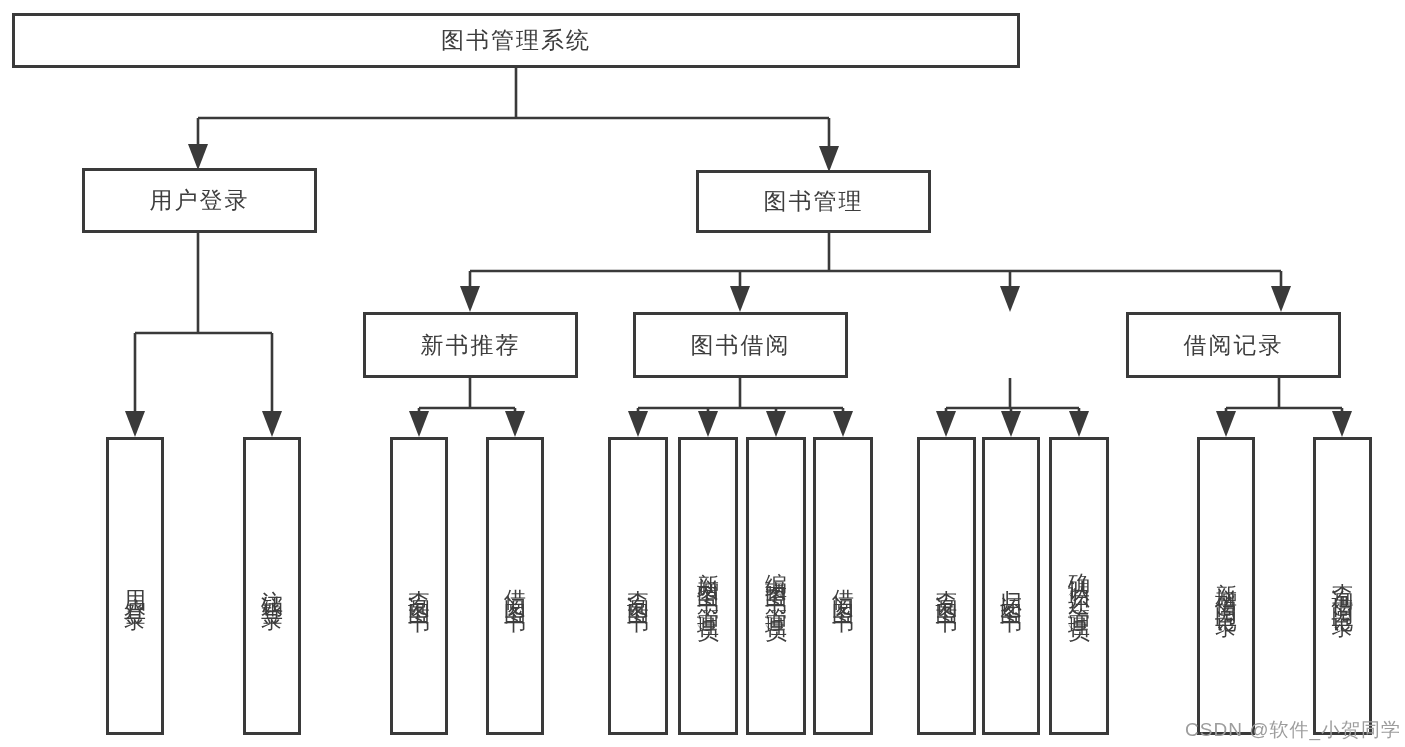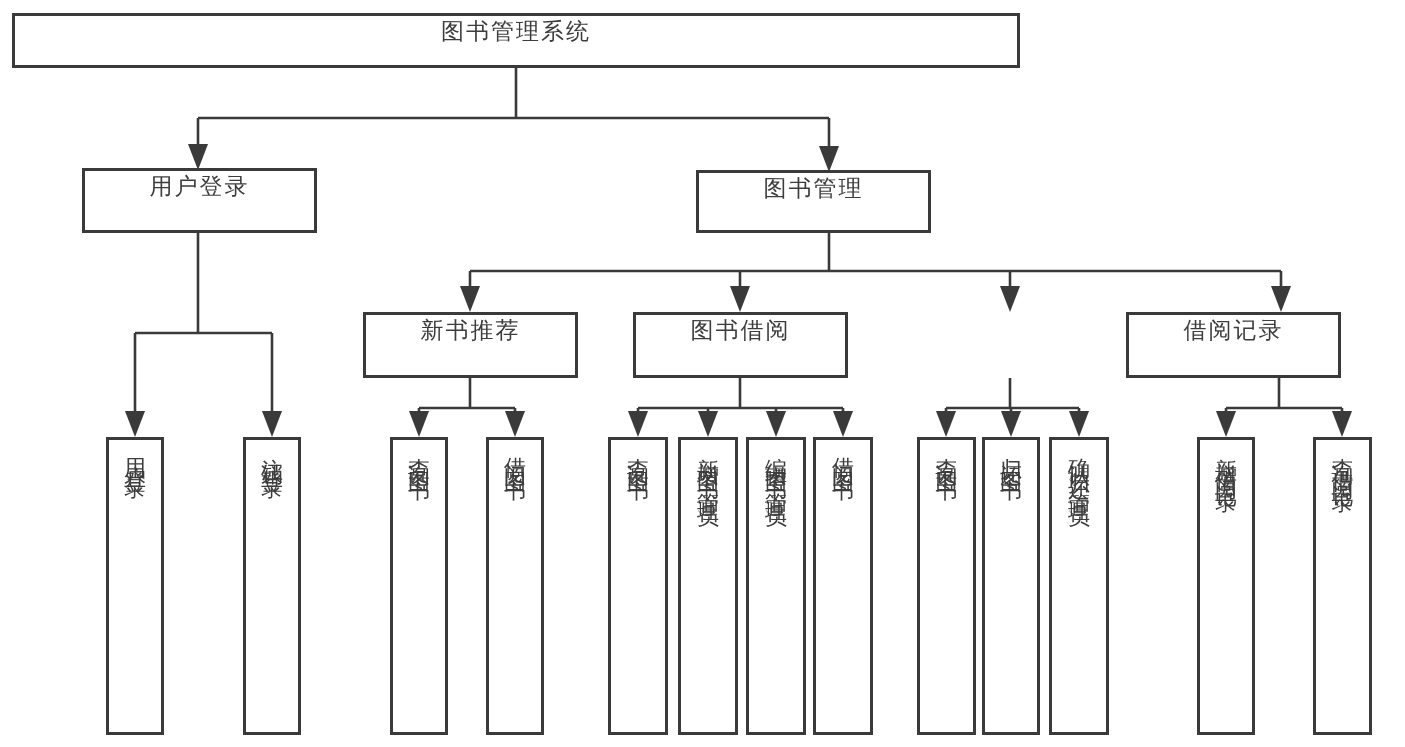"图书管理系统" .node { align-items: flex-start -> center }
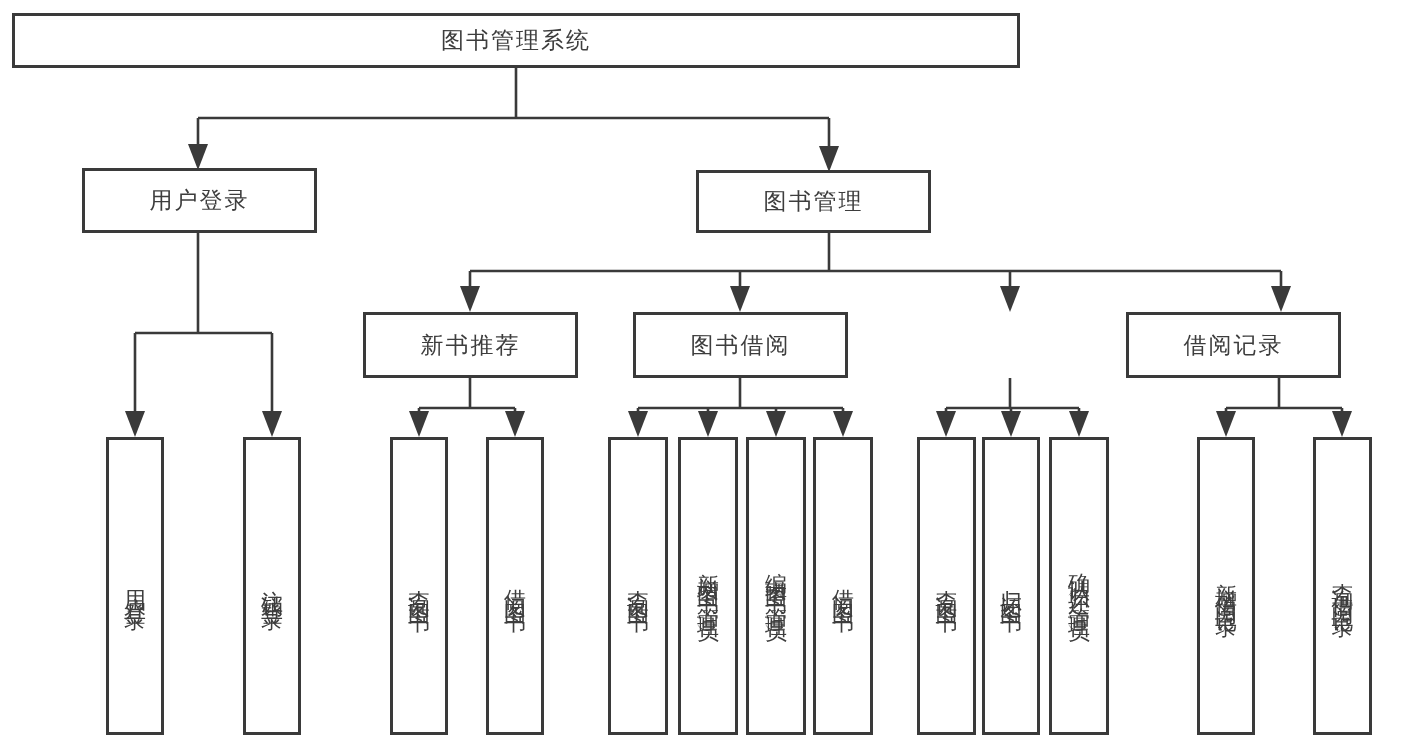"CSDN @软件_小贺同学" div.watermark { html: none -> <div>CSDN @软件_小贺同学</div> }
